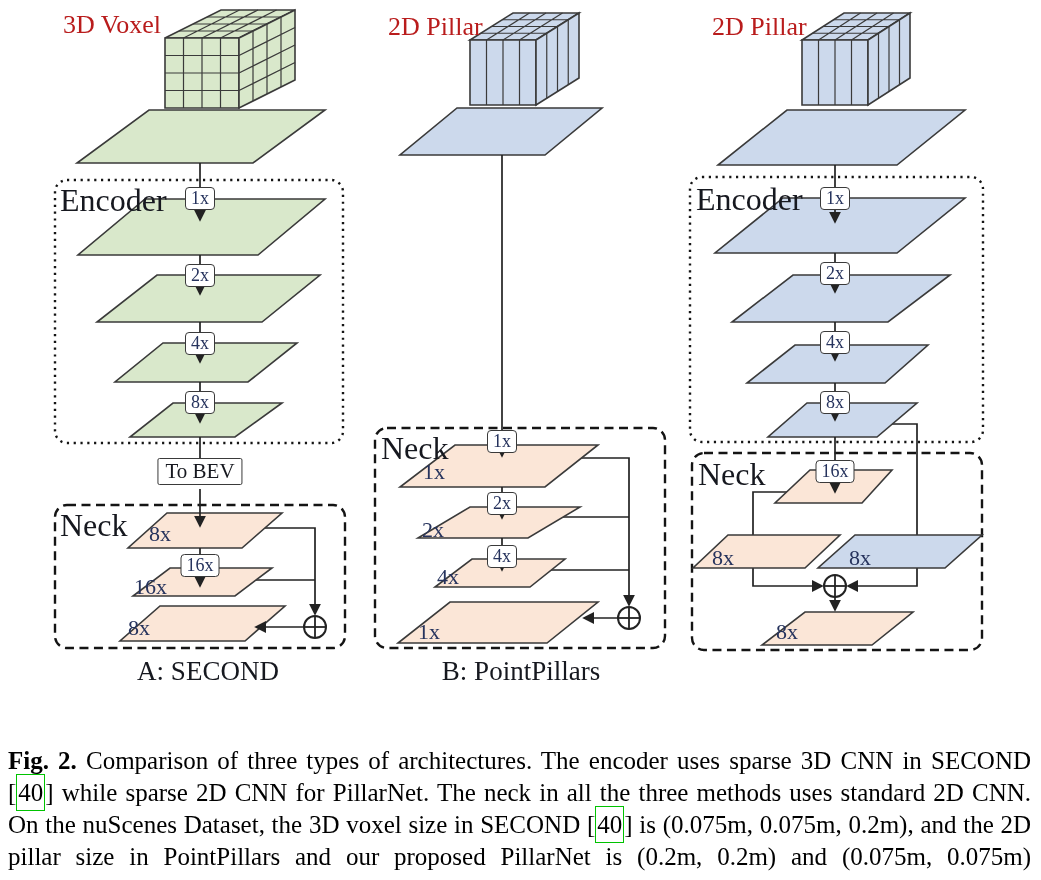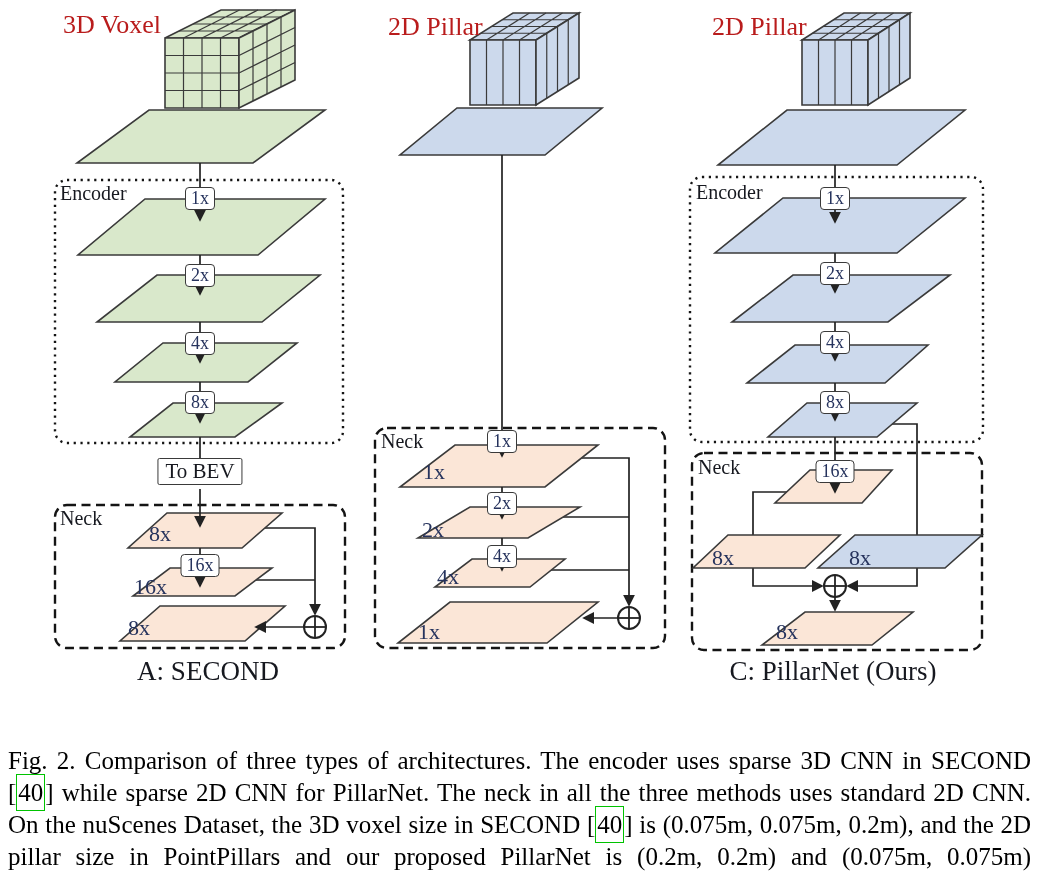"Encoder" .region-title { font-size: 20px -> 32px }
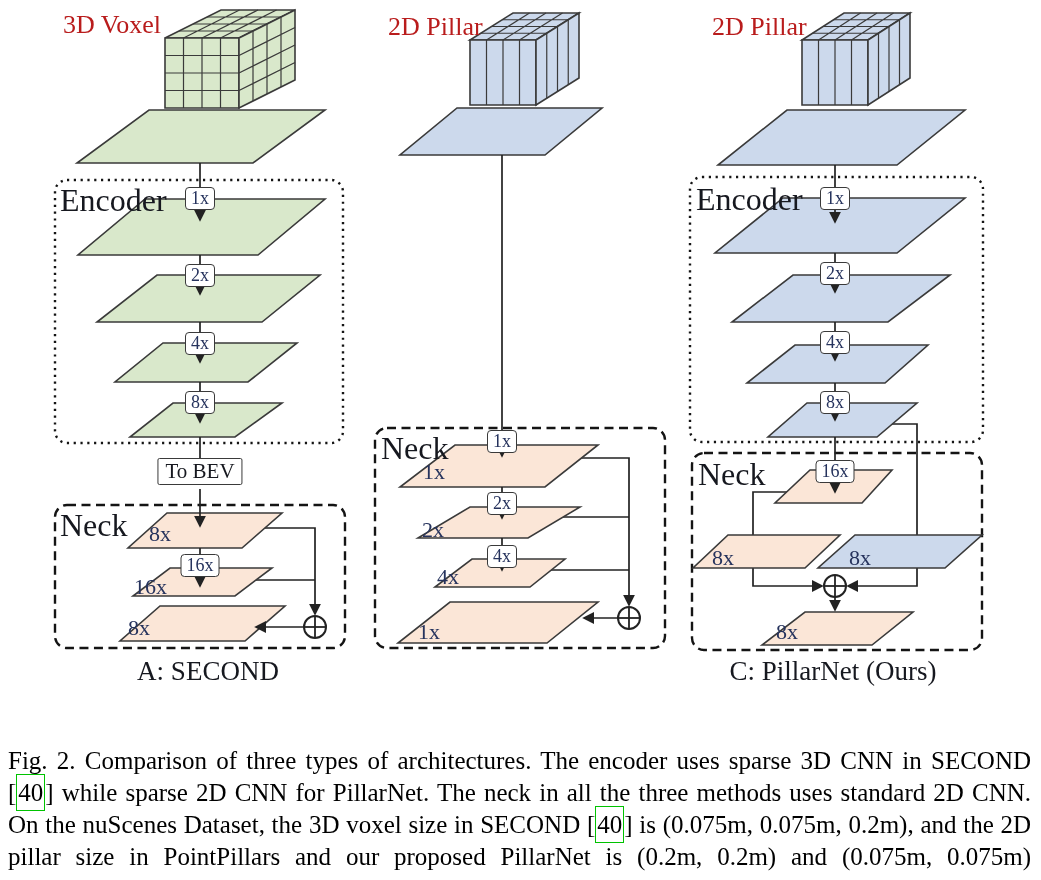"B: PointPillars" div.lbl { html: none -> <div>B: PointPillars</div> }
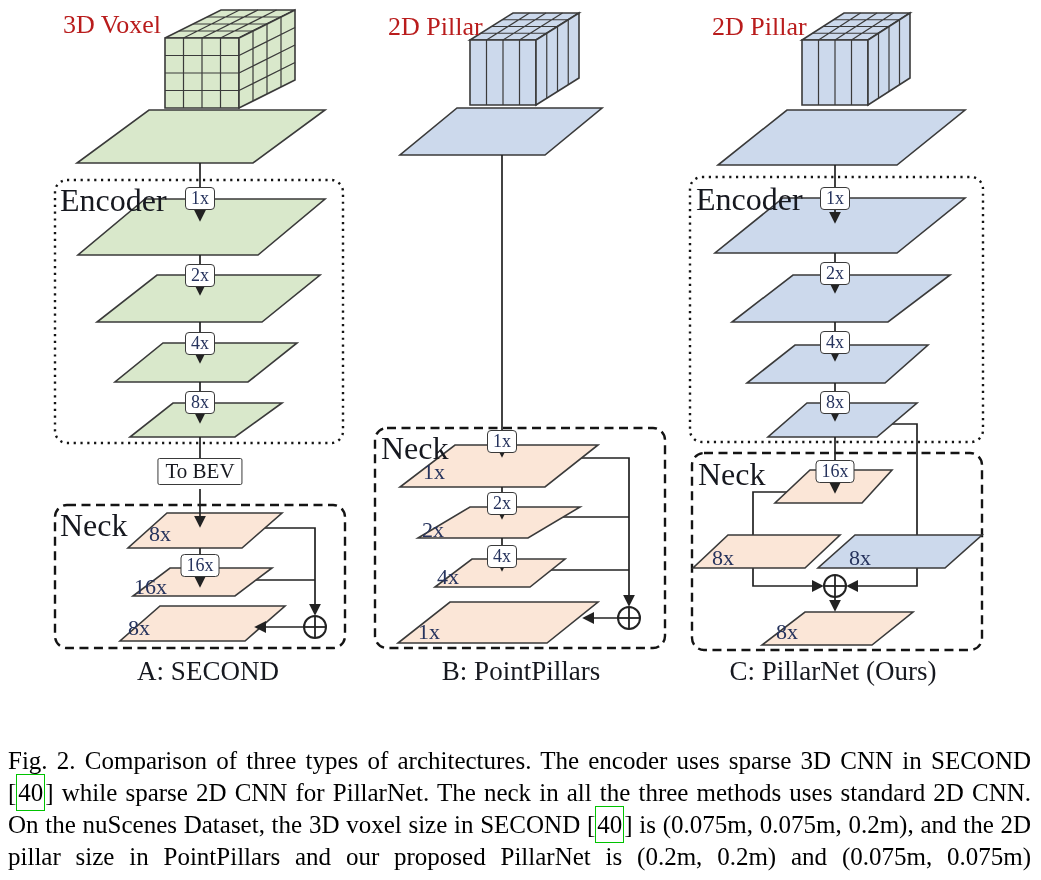"C: PillarNet (Ours)" div.lbl { html: <div>C: PillarNet (Ours)</div> -> none }
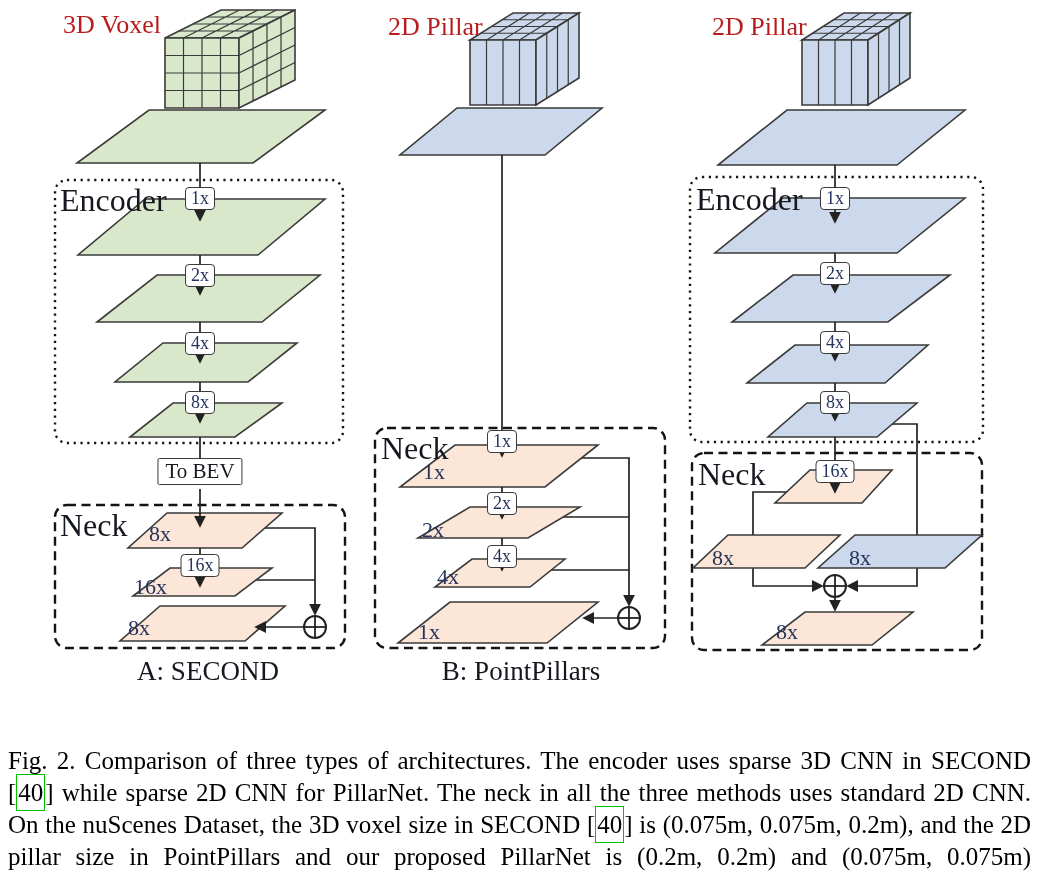"Fig. 2." .fig-caption b { font-weight: normal -> bold }
